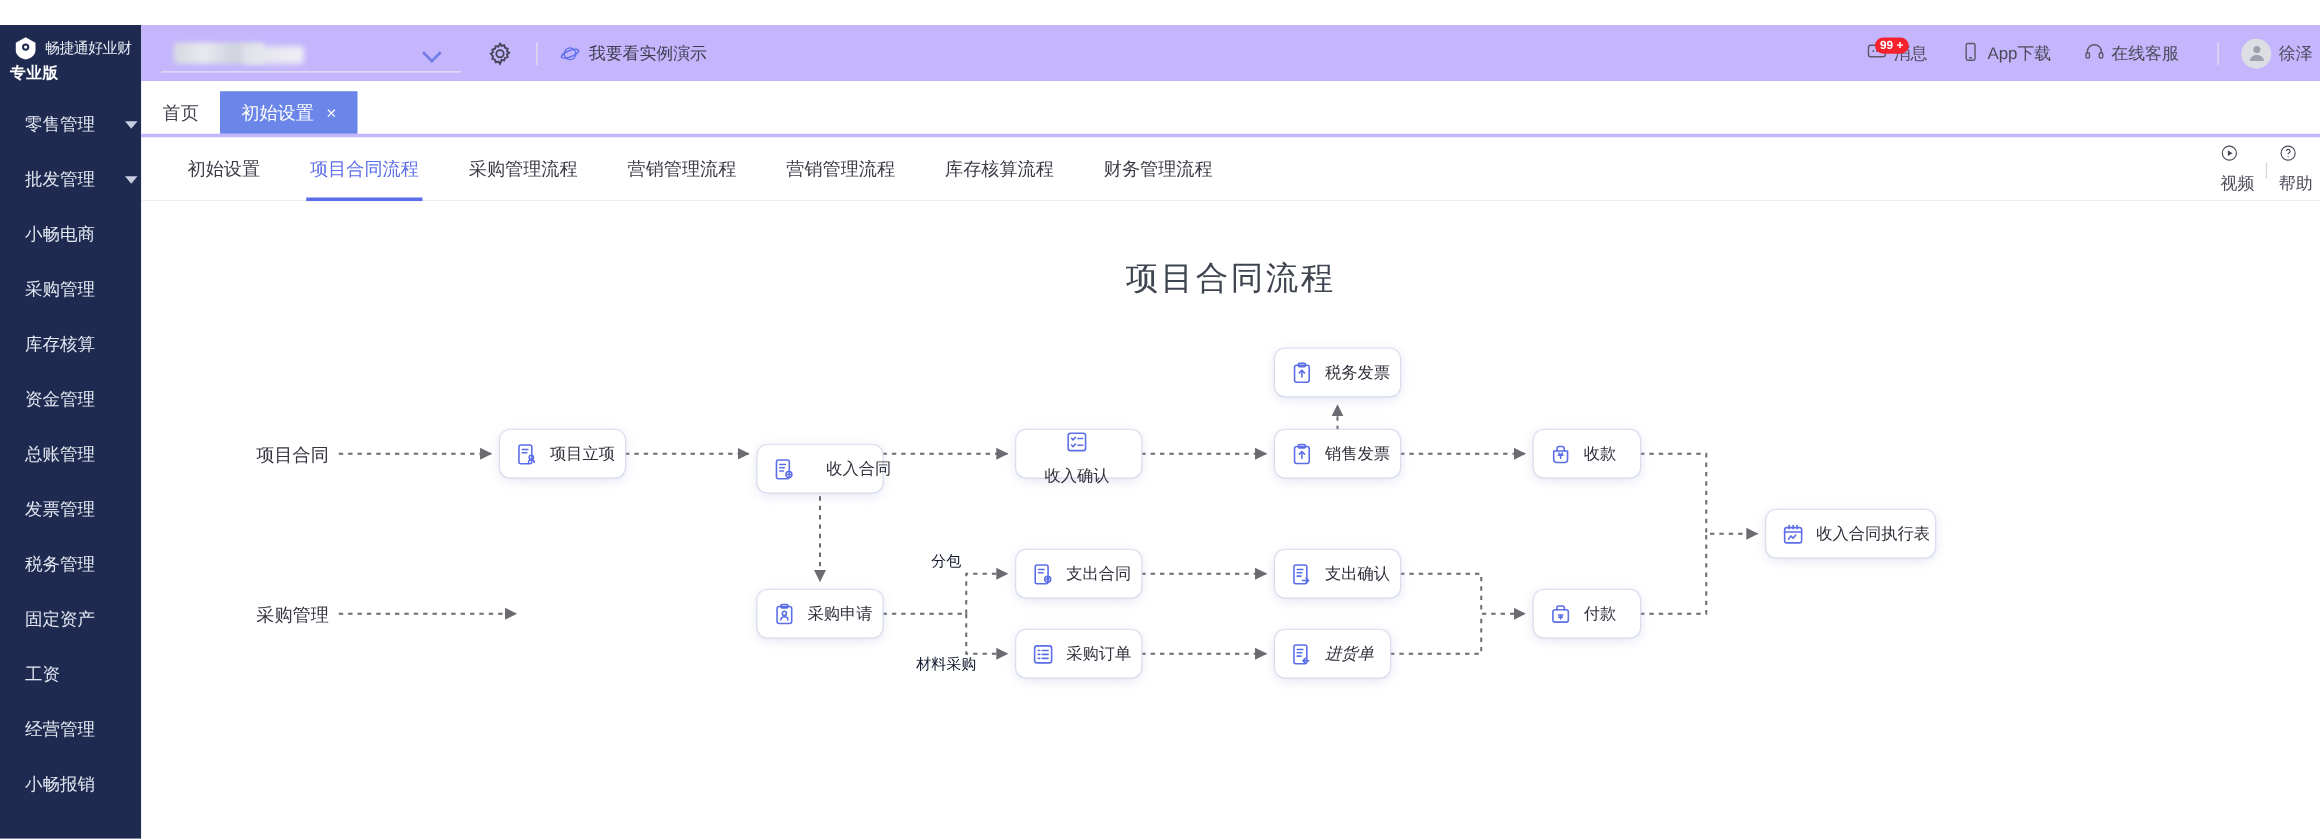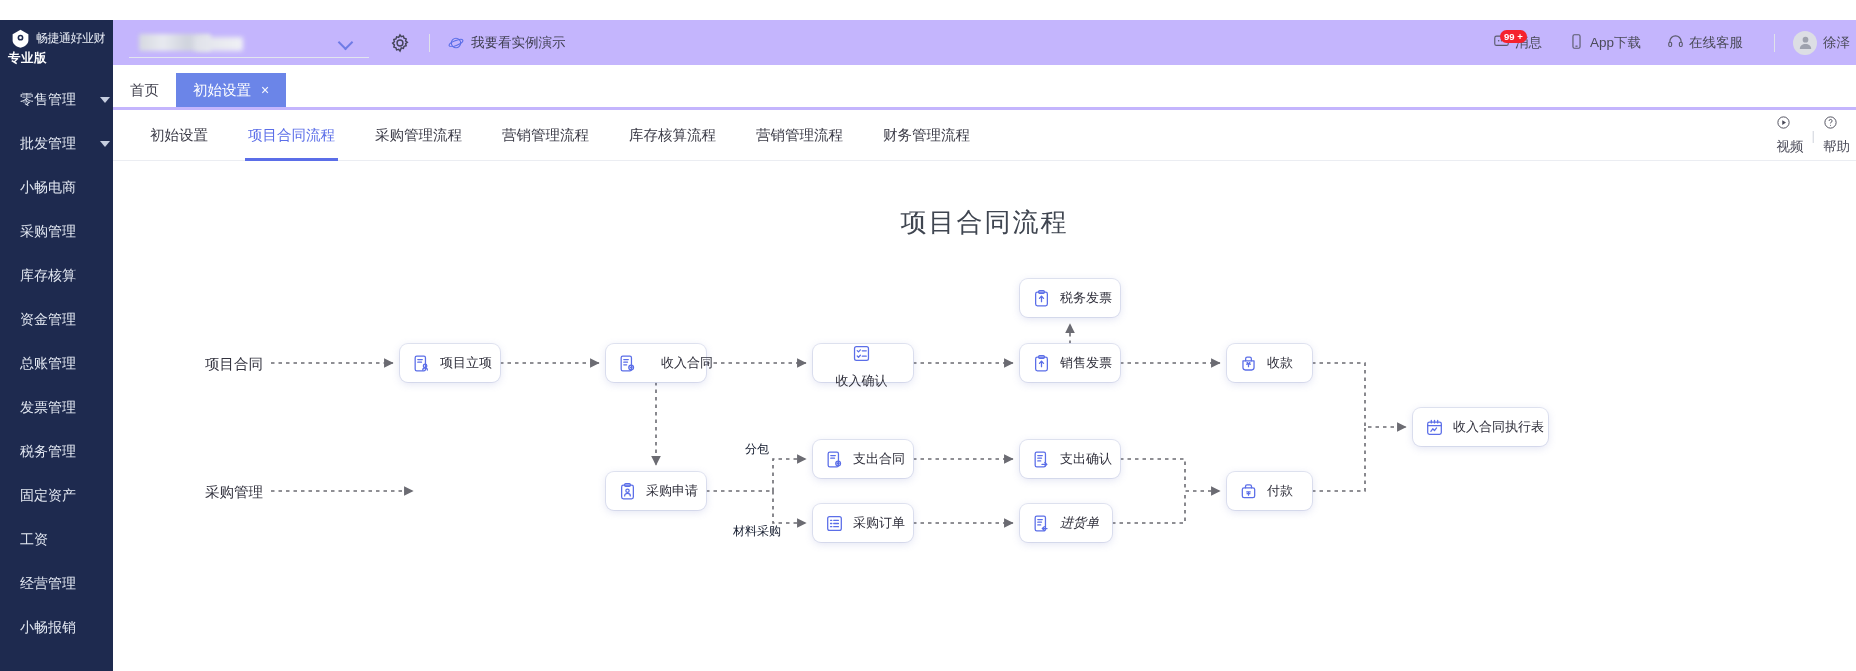"库存核算流程" div.snav { order: before "营销管理流程" -> after "营销管理流程" }
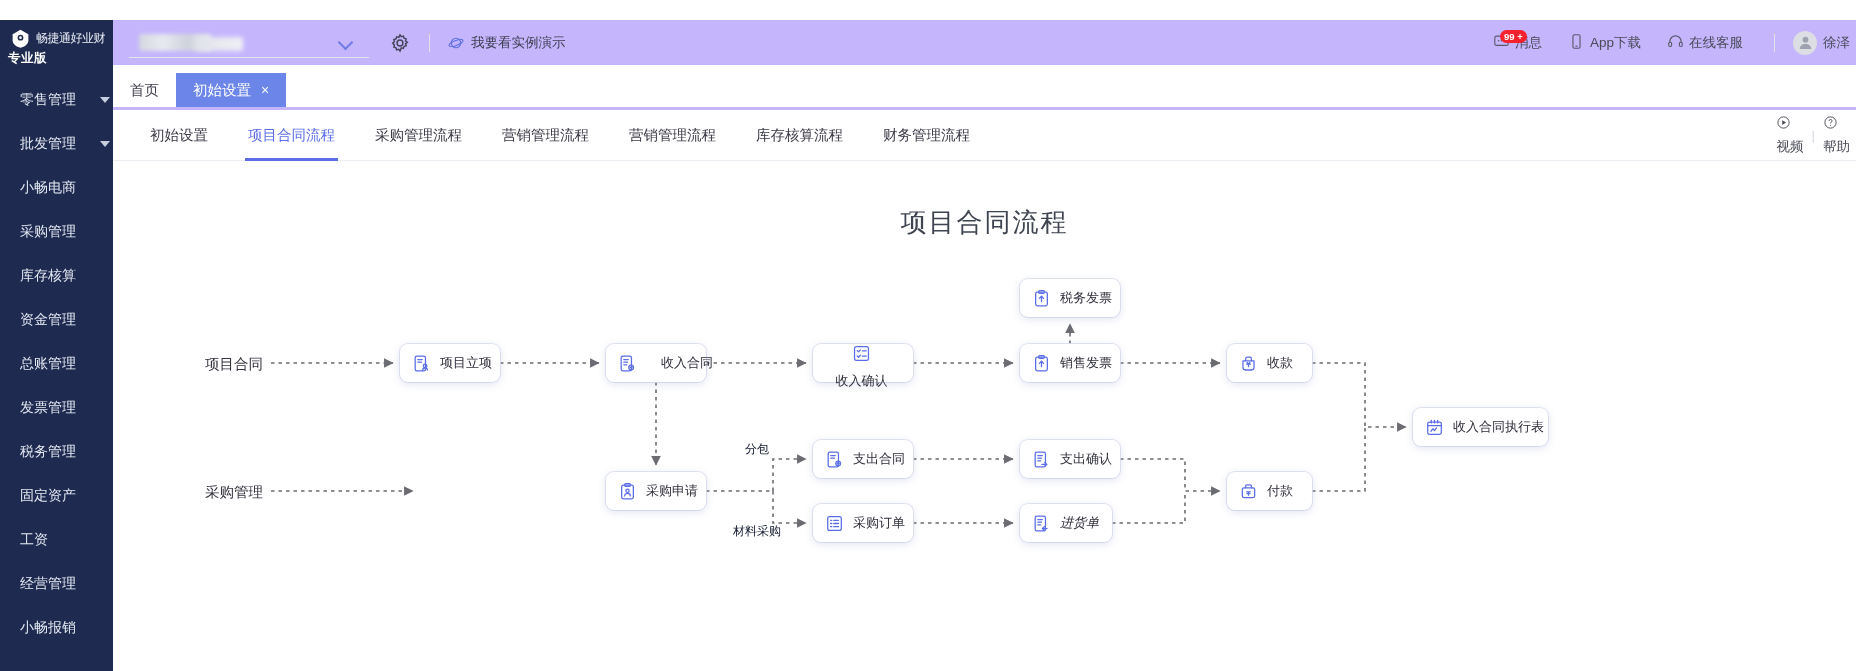"收入合同" div.node { top: 183px -> 195px }
